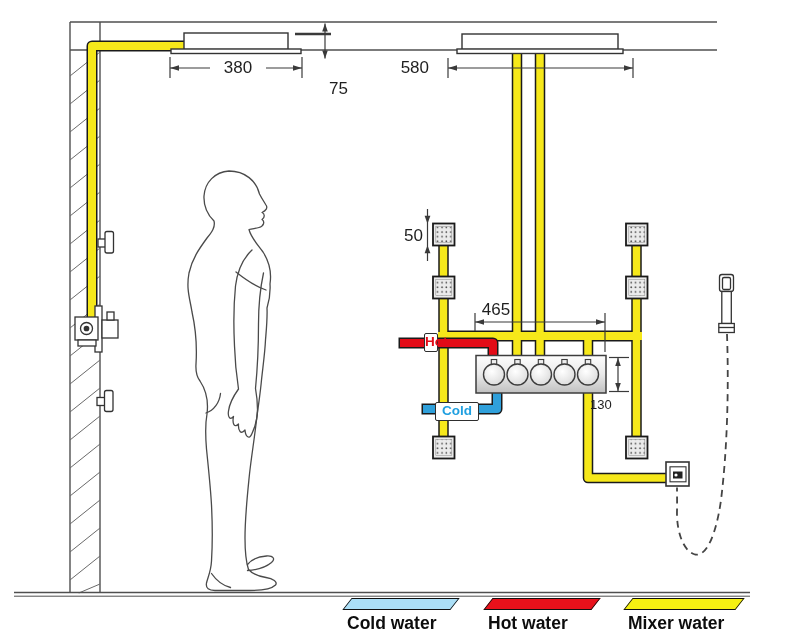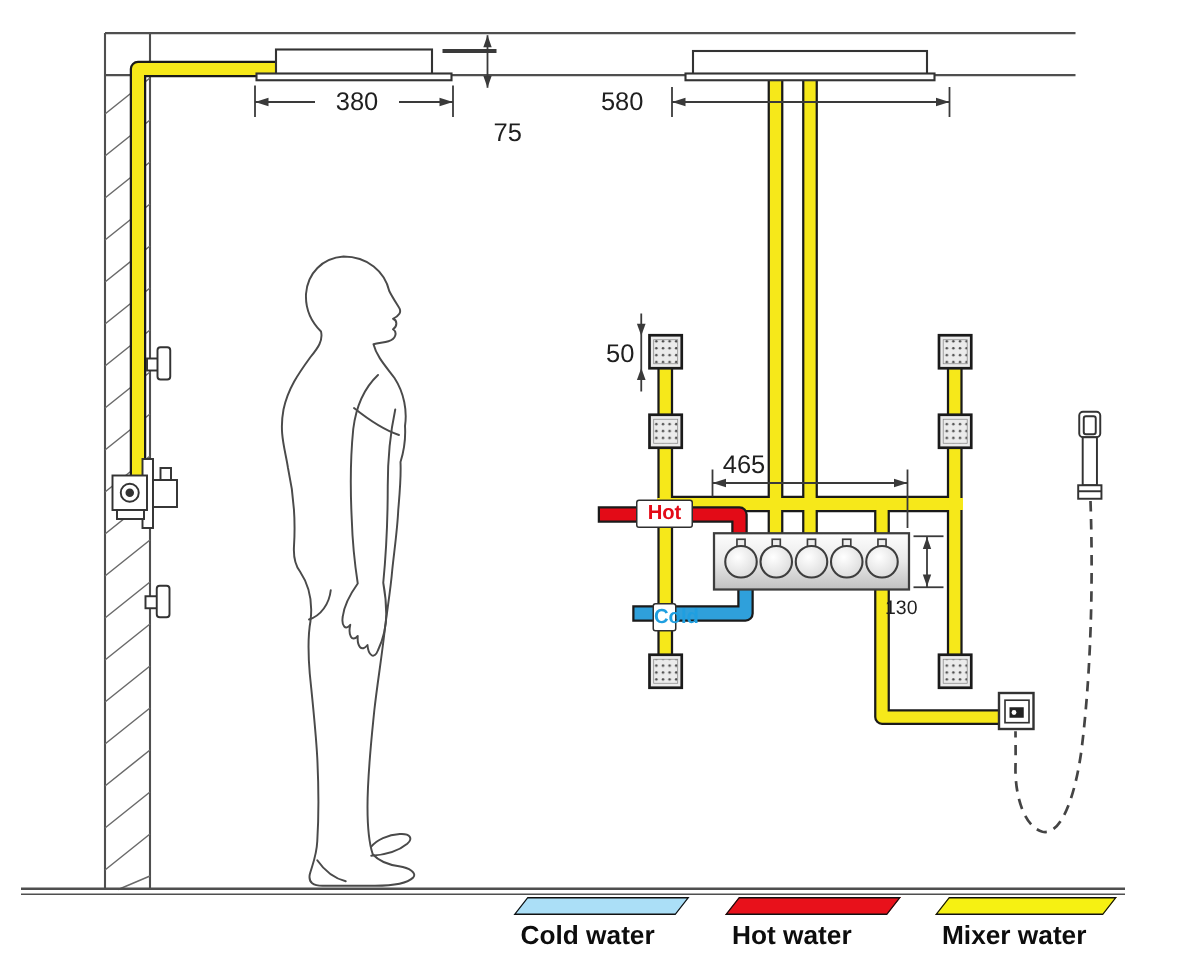"Hot" .tag-hot { width: 38px -> 14px }
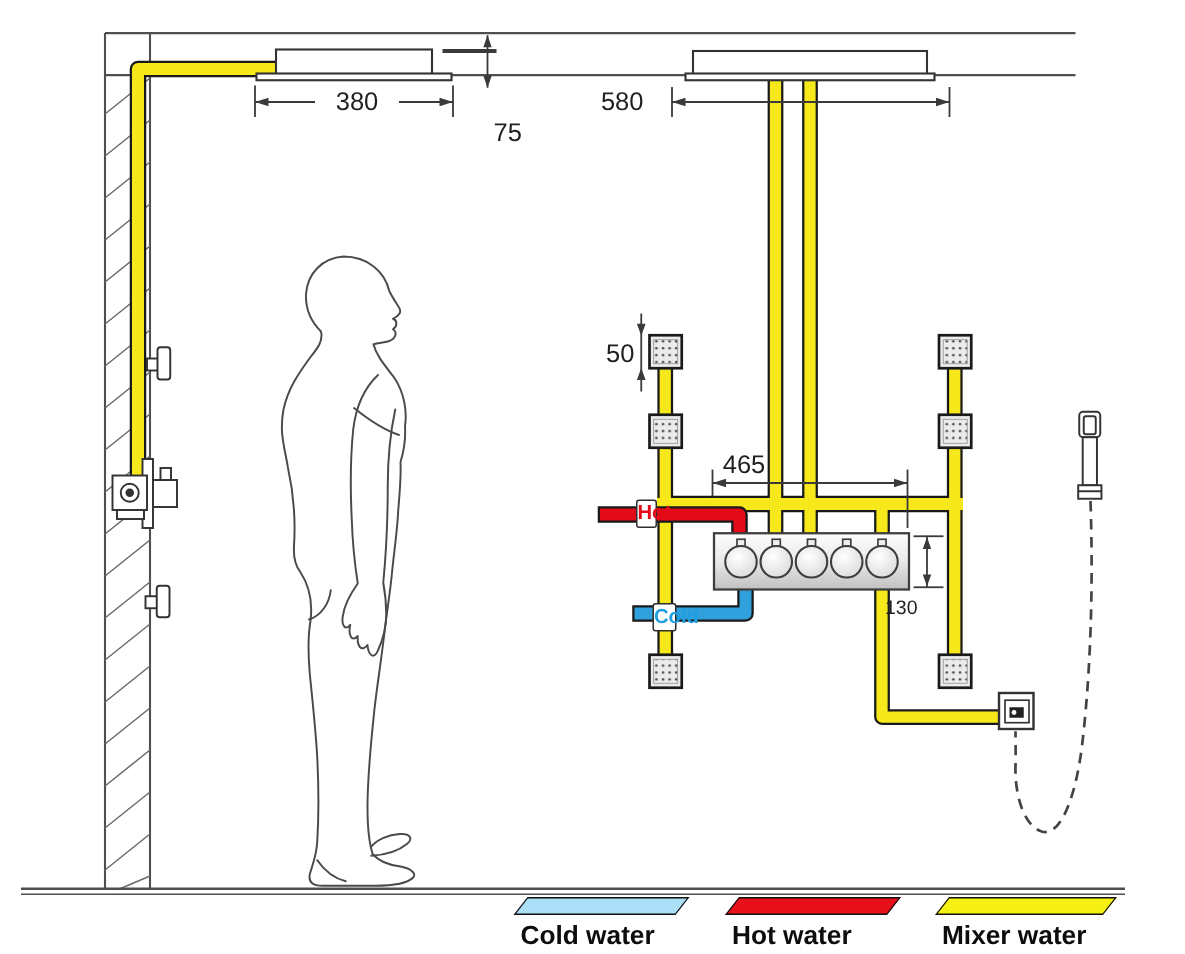"Cold" .tag-cold { width: 16px -> 44px }
